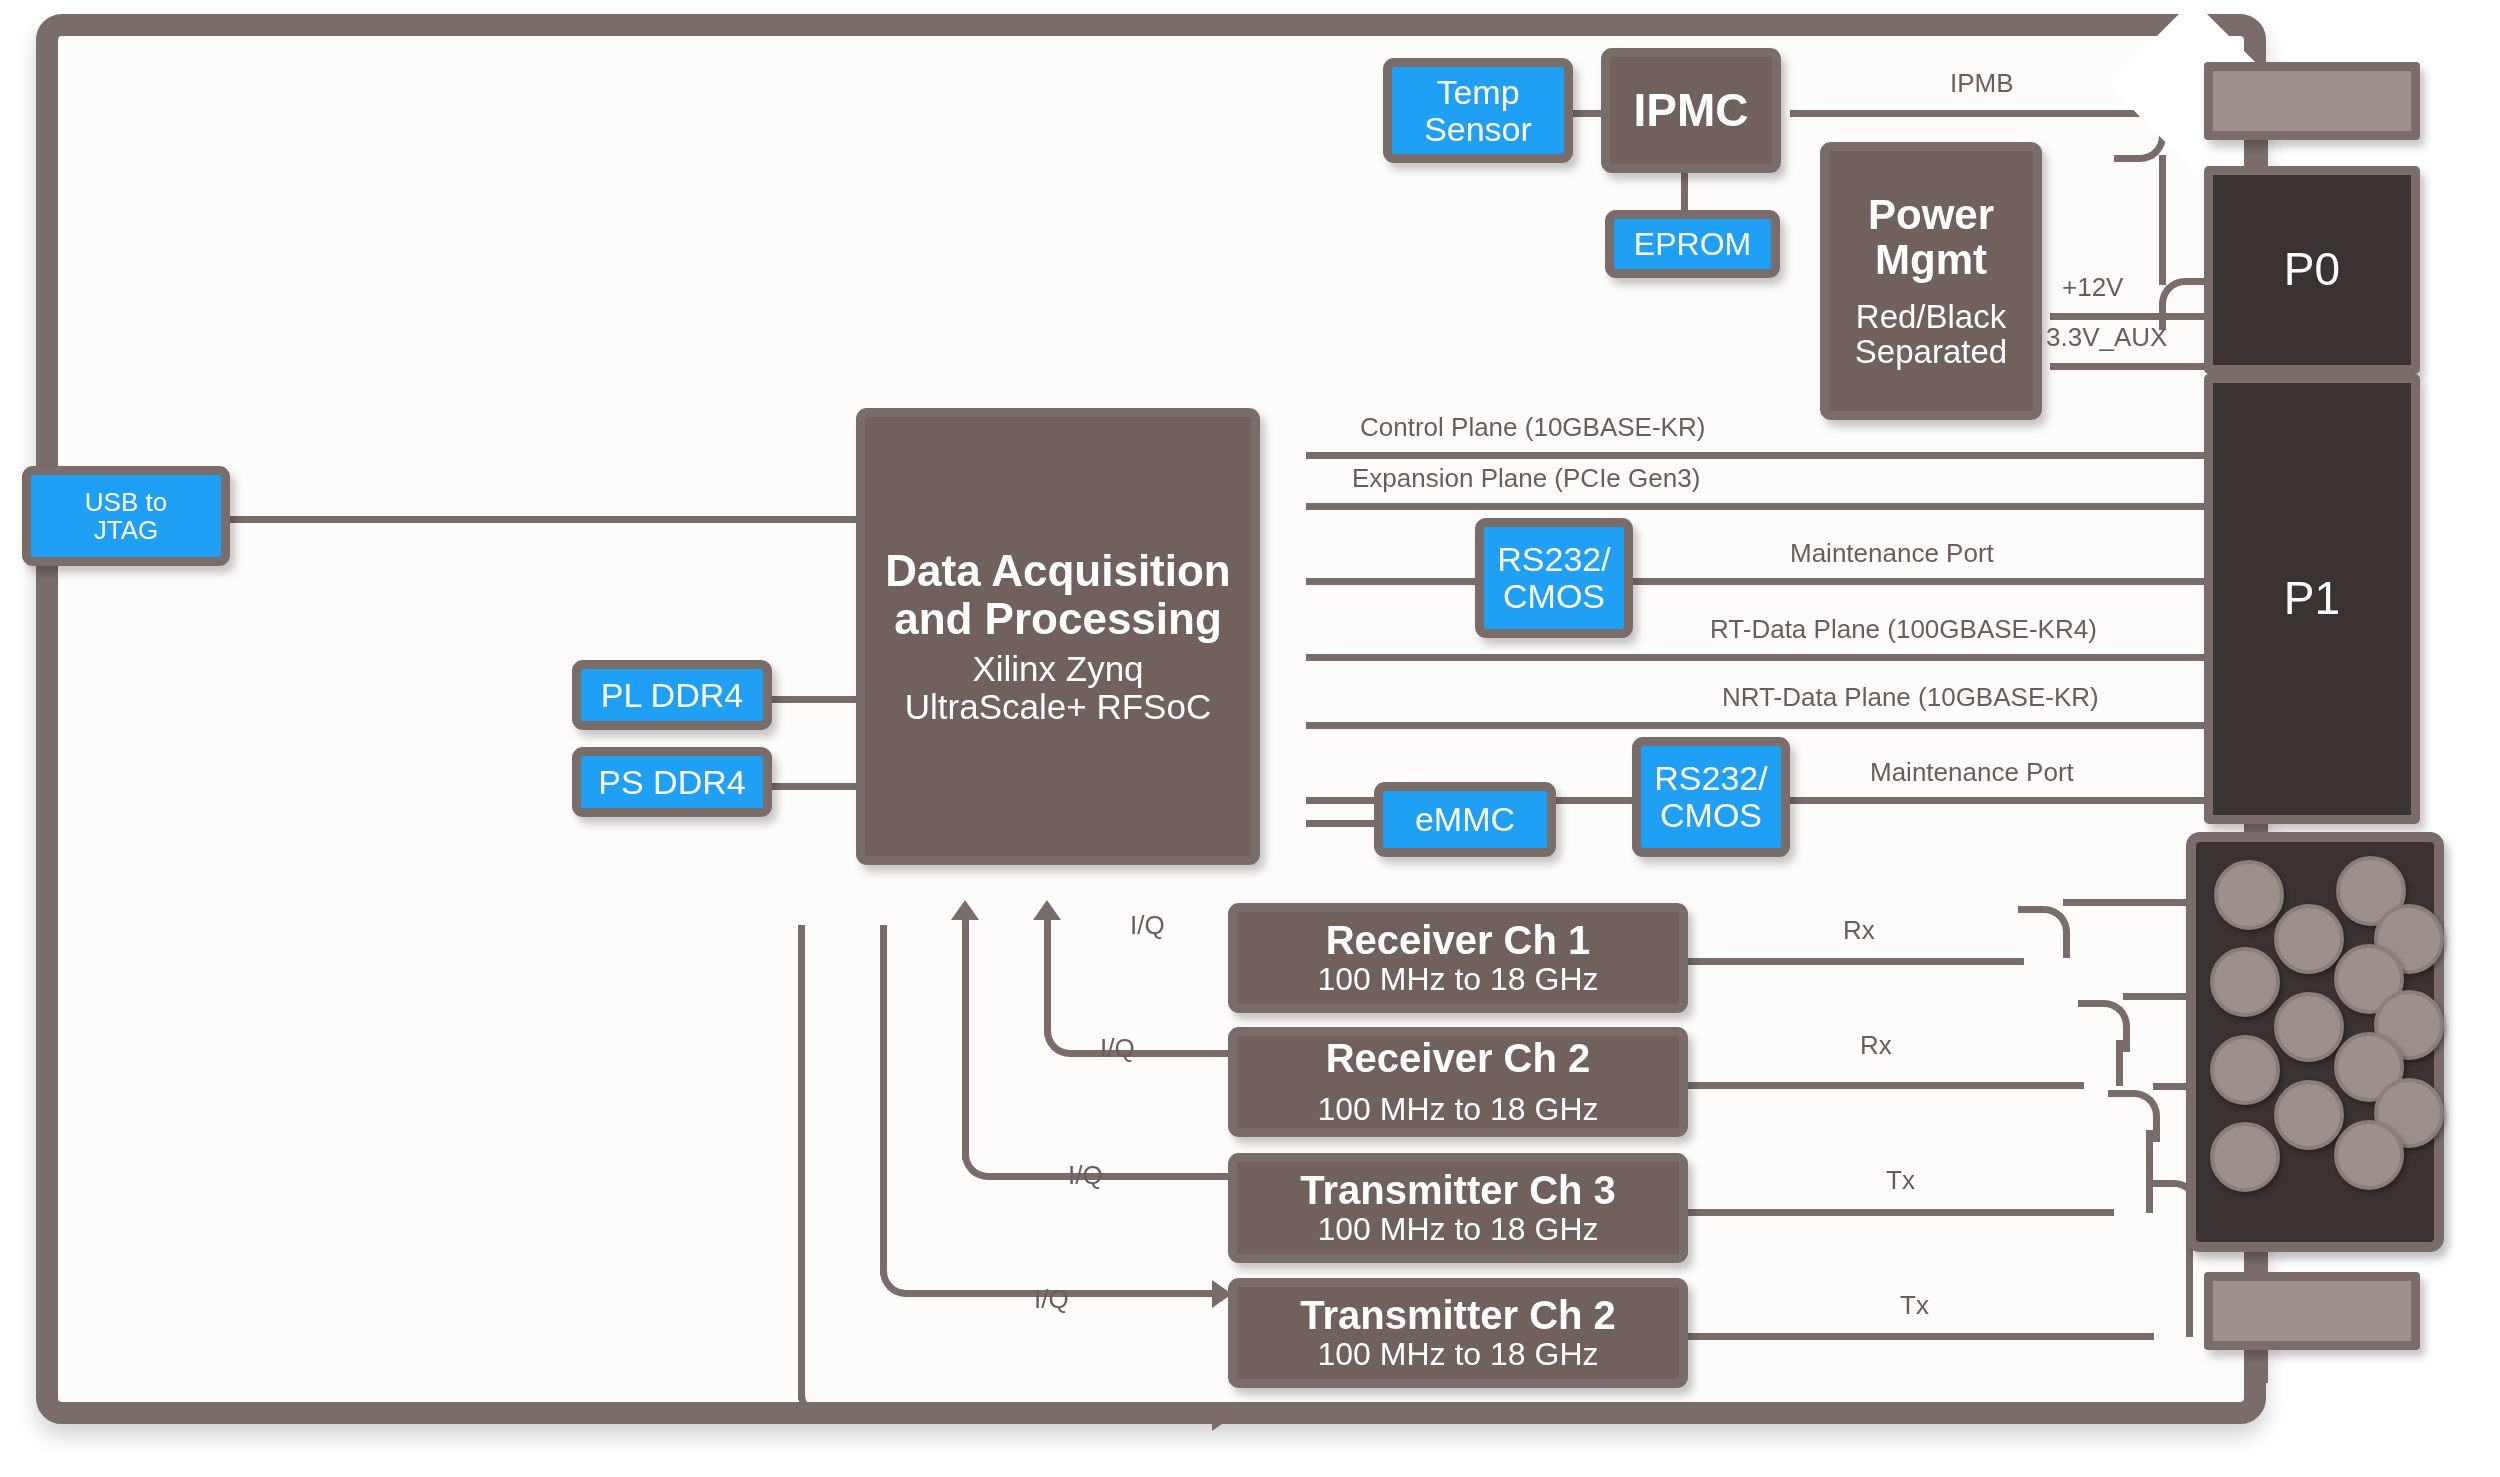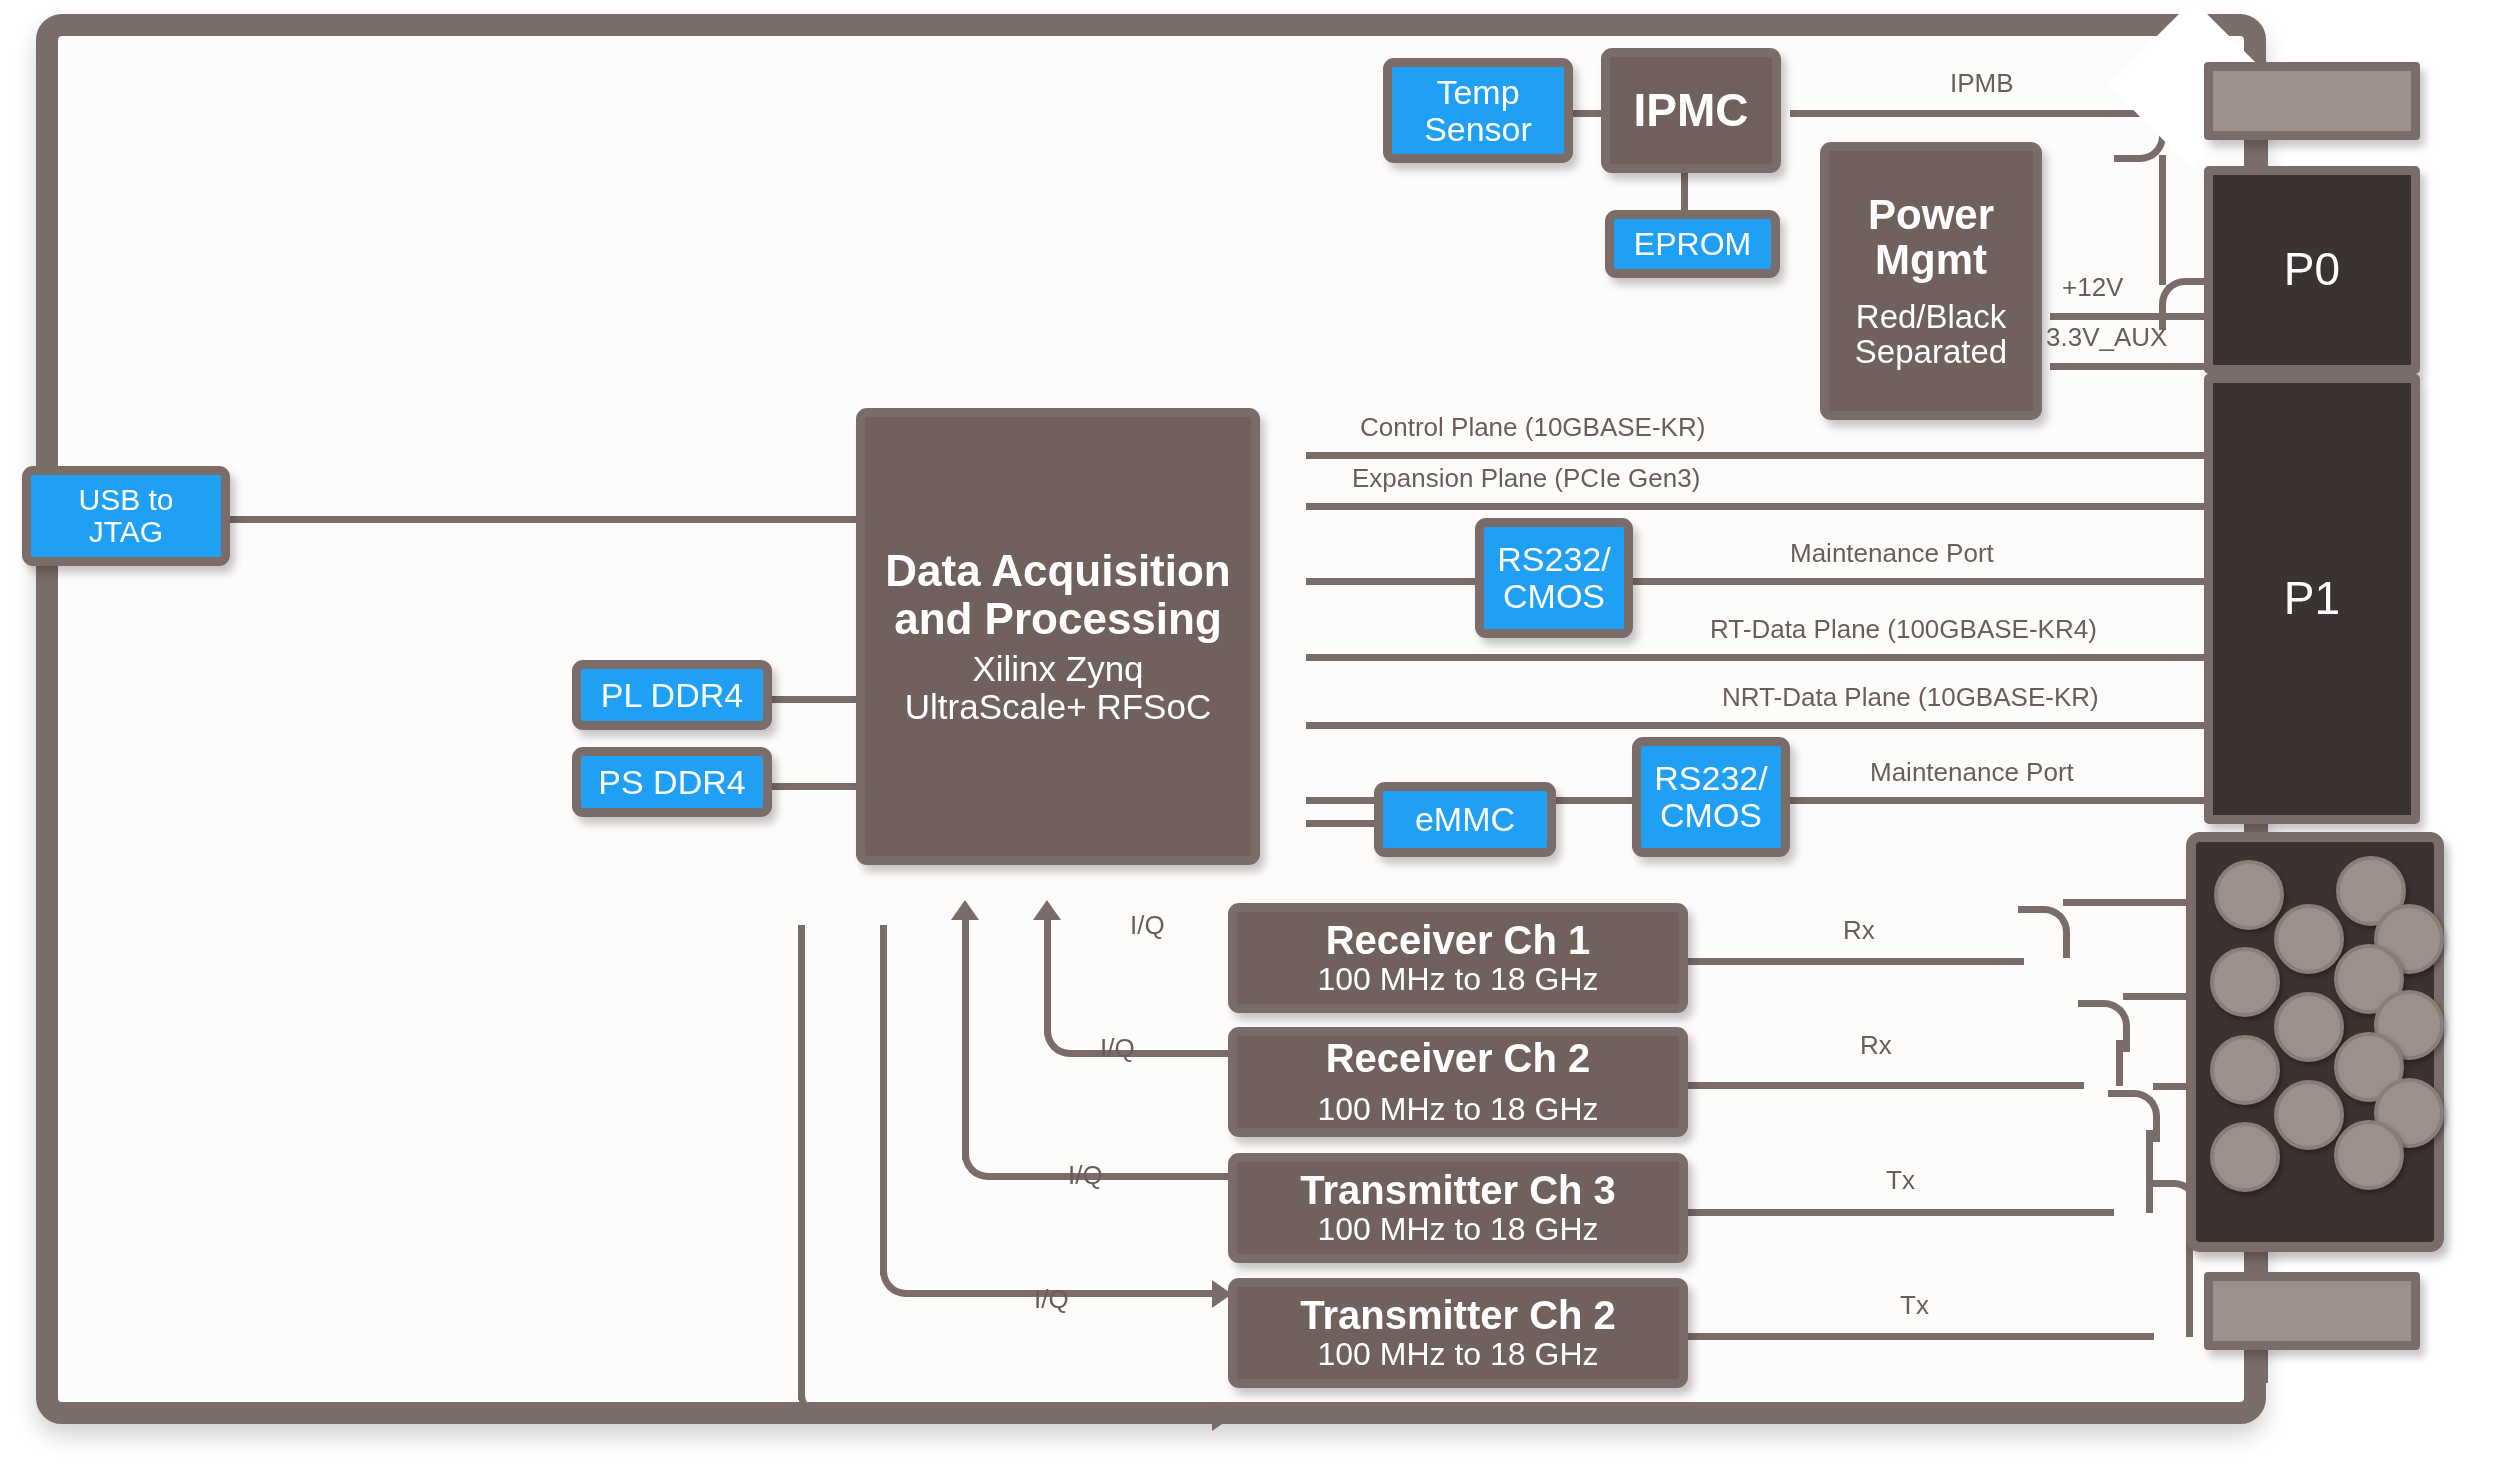"USB to" div.blk { font-size: 30px -> 26px }
